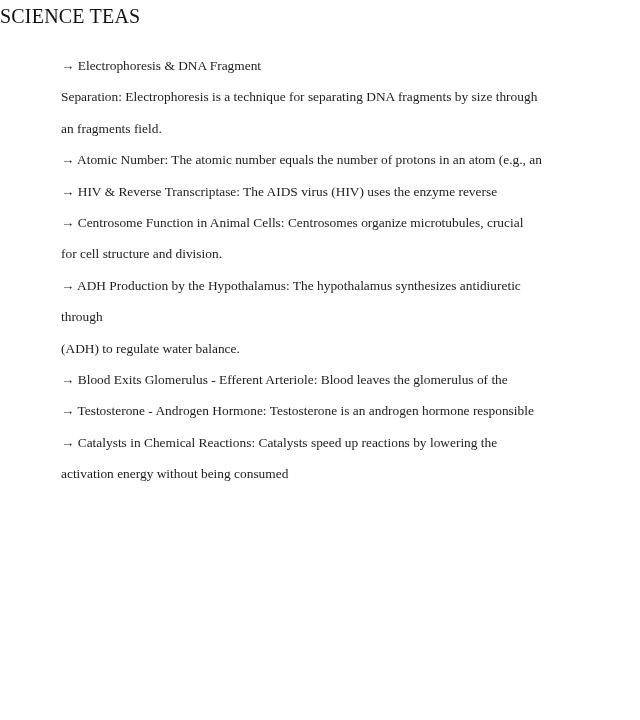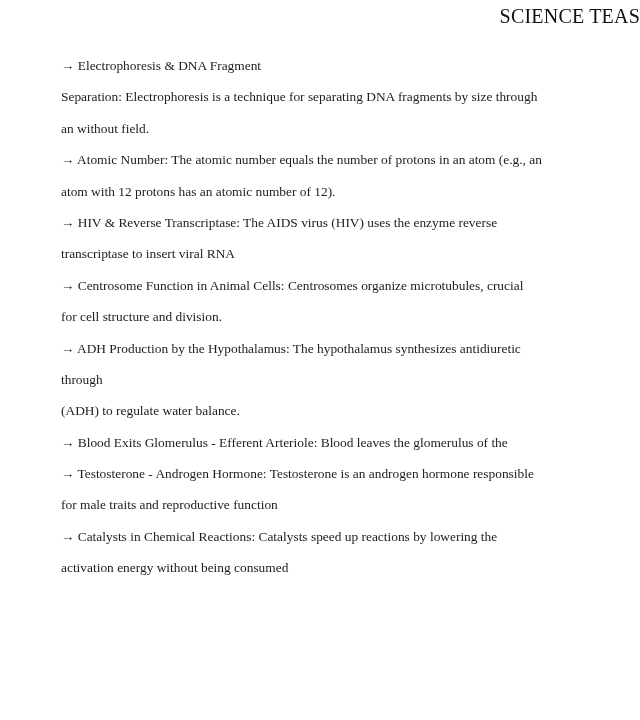"SCIENCE TEAS" .title { text-align: right -> left }
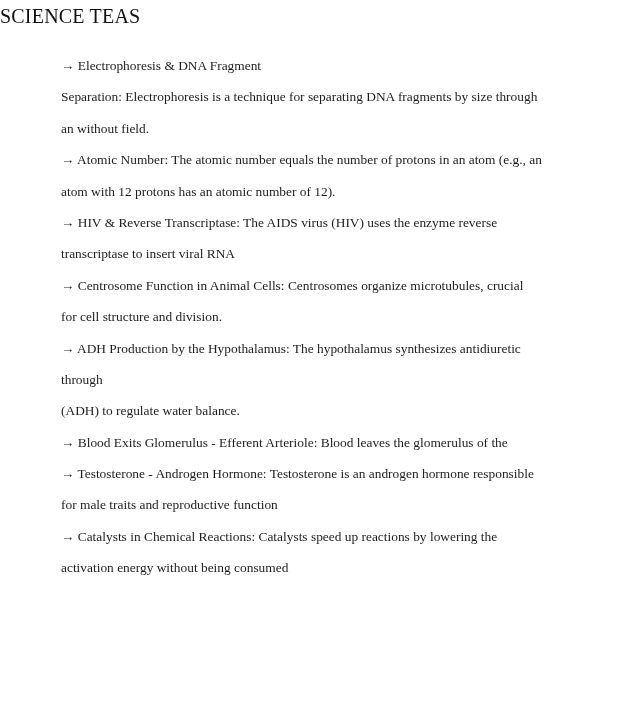"an without field." div.line { text: without -> fragments }
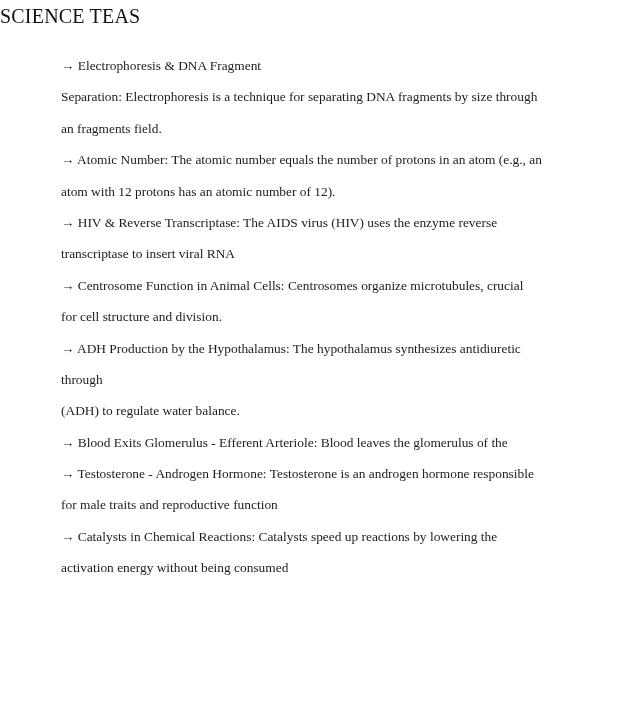"atom with 12 protons has" div.line { html: <div>atom with 12 protons has an atomic number of 12).</div> -> none }
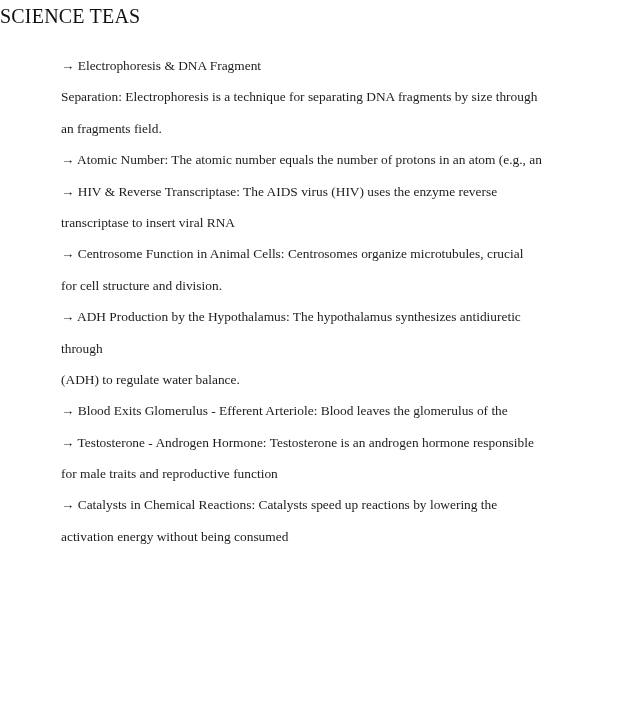"transcriptase to insert viral RNA" div.line { html: <div>transcriptase to insert viral RNA</div> -> none }
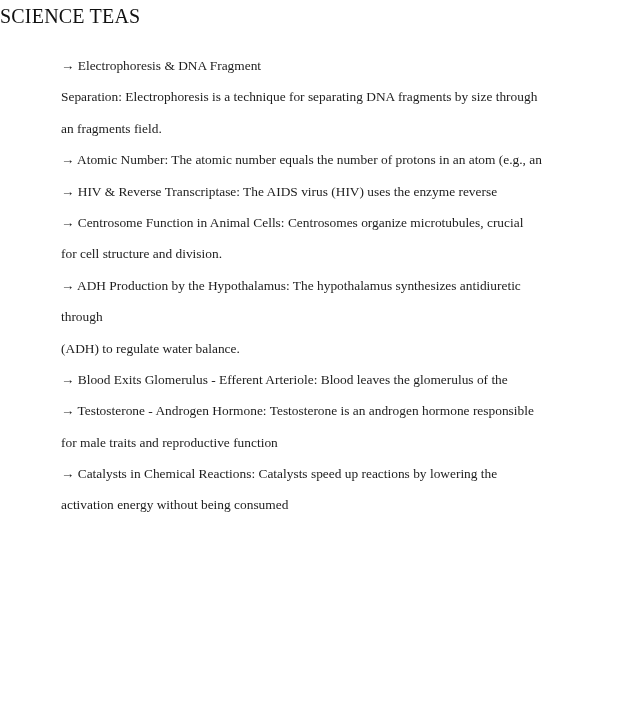"for male traits and reproductive" div.line { html: <div>for male traits and reproductive function</div> -> none }
